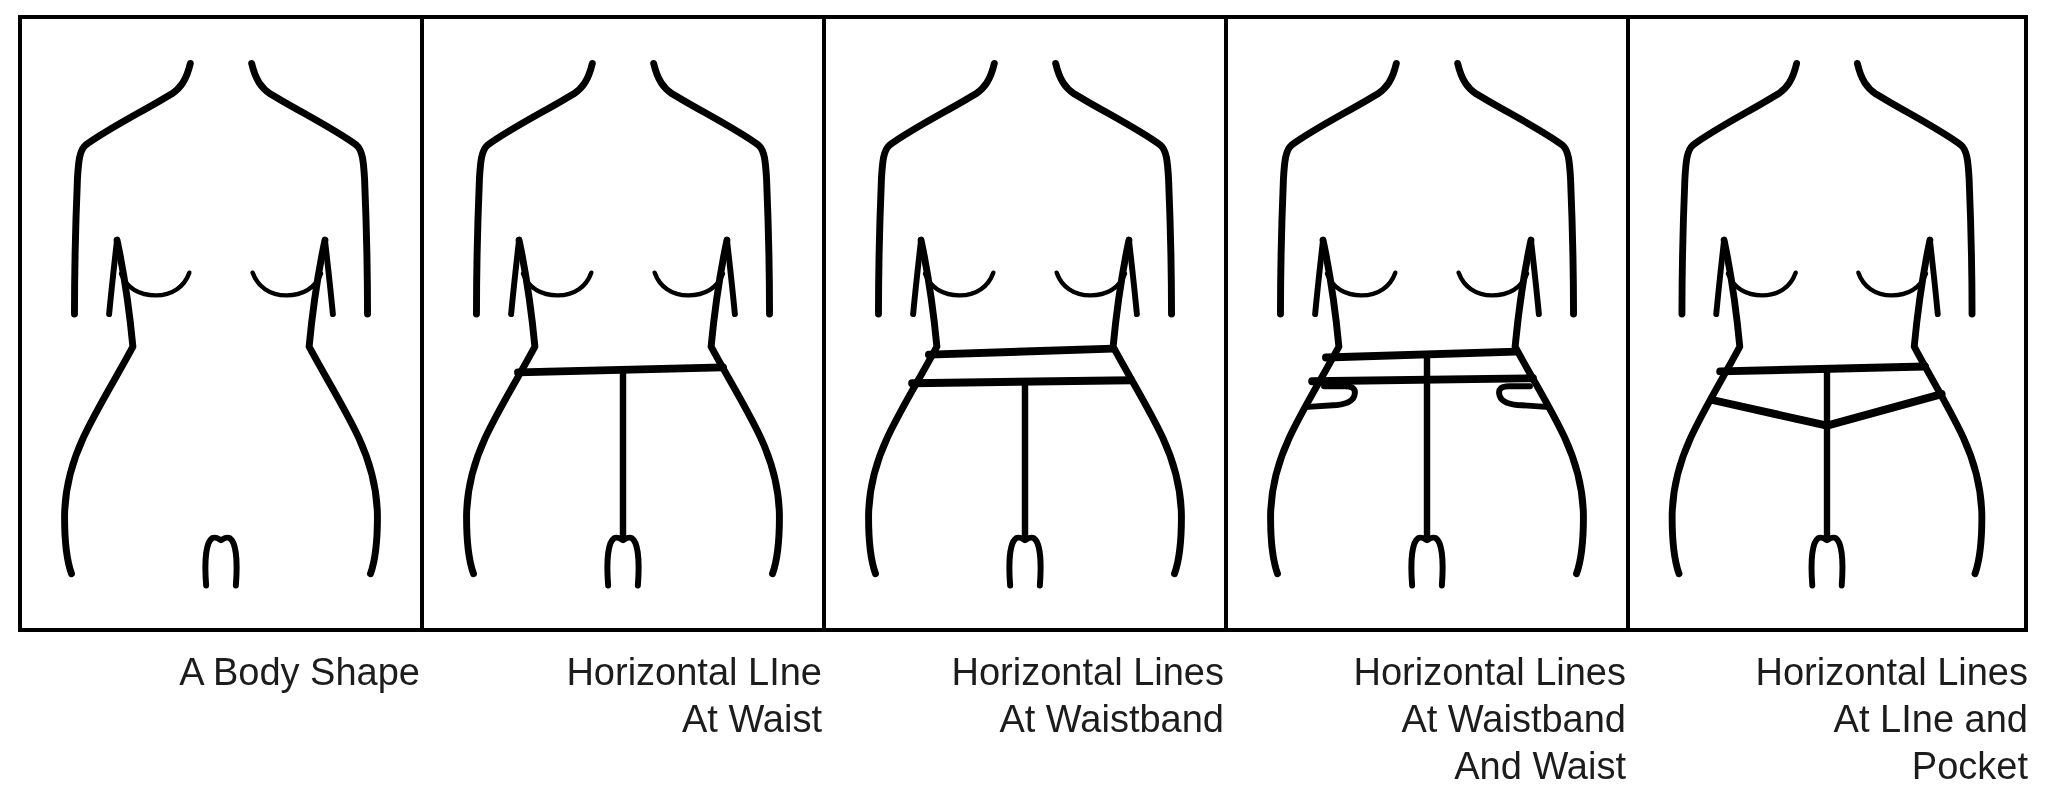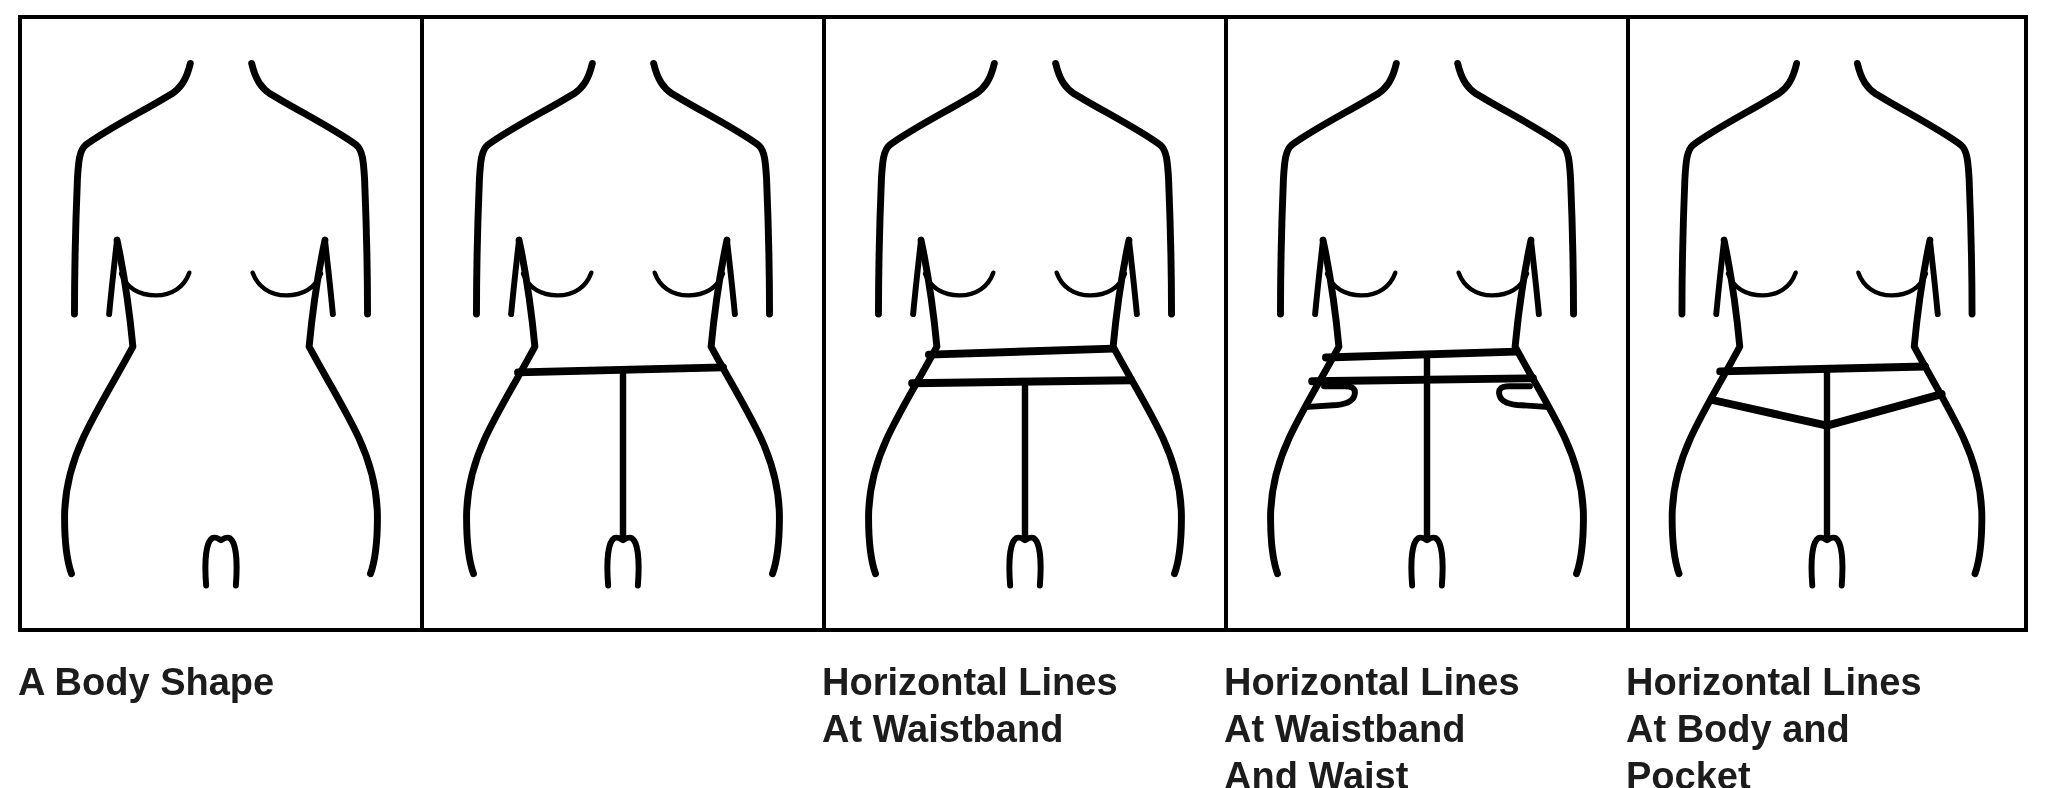"A Body Shape" .label { font-weight: bold -> none; margin-top: 27px -> 17px; text-align: left -> right }
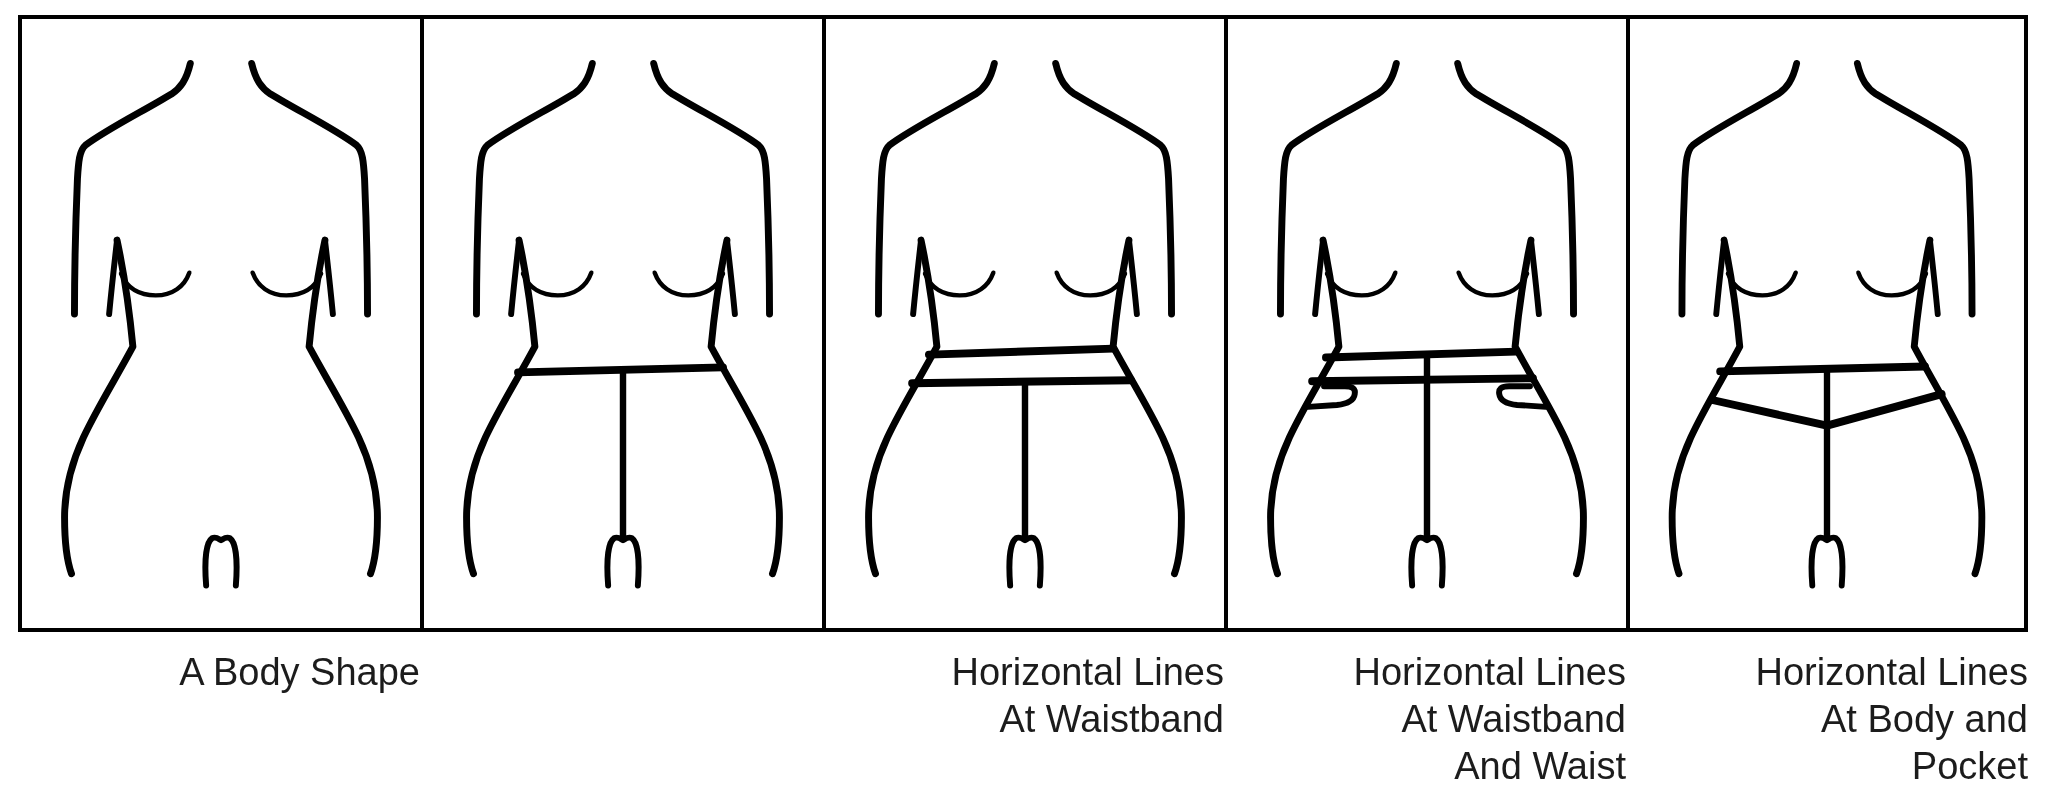"Horizontal LIne" div.label { html: none -> <div> <div>Horizontal LIne</div> <div>At Waist</div> </div> }
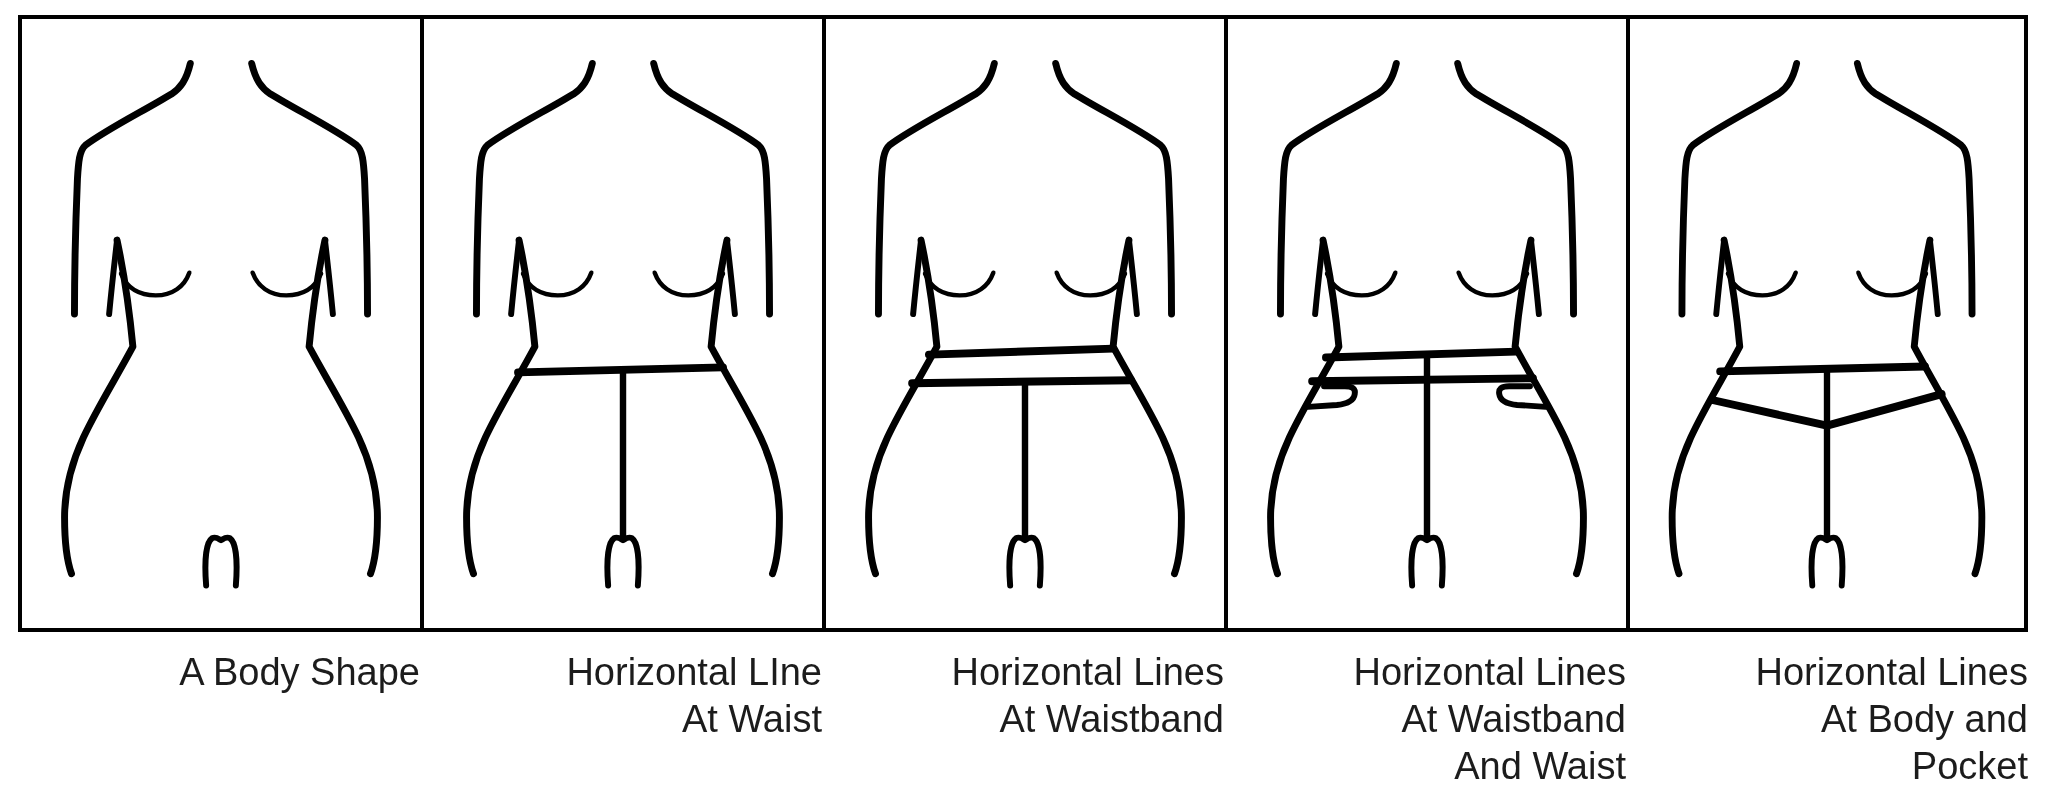"At Body and" div { text: Body -> LIne }
